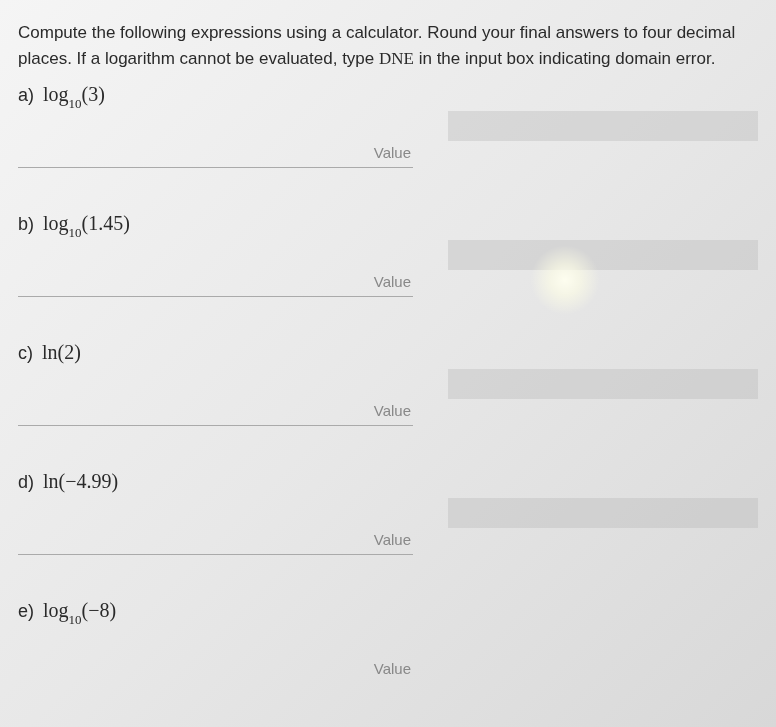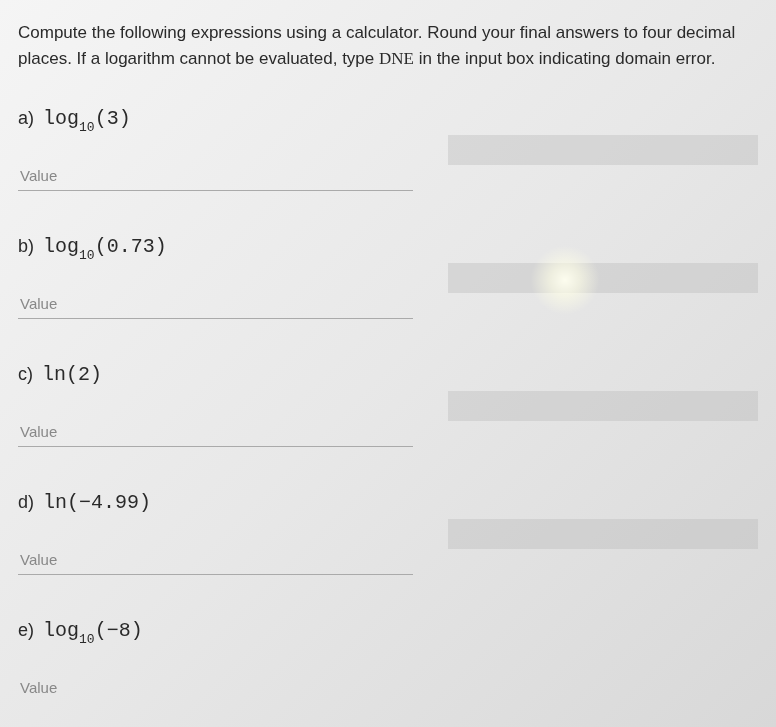"Compute the following expressions using" .instructions { margin-bottom: 36px -> 12px }
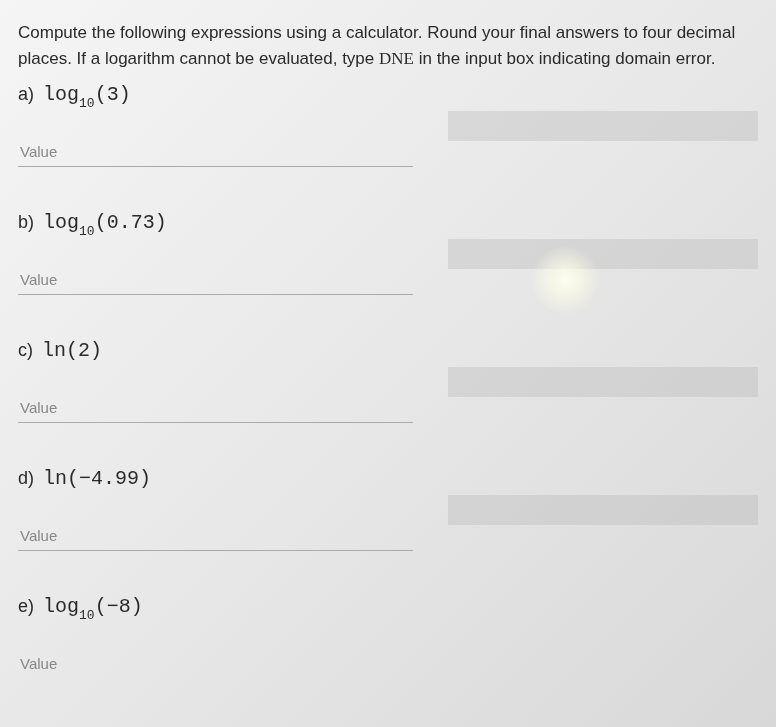"log10(3)" .q-label .expr { font-family: Liberation Mono, monospace -> Liberation Serif, serif }
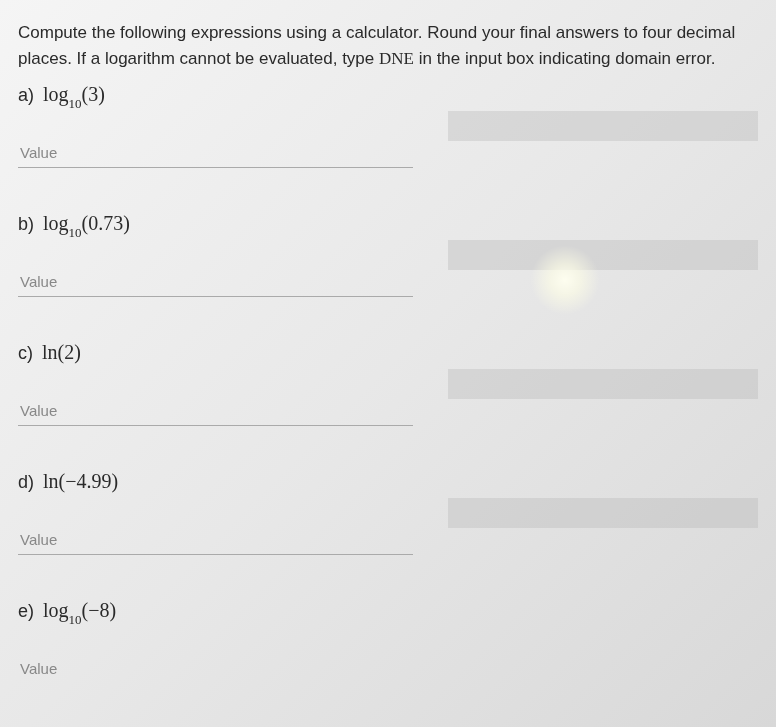"Value" .value-input { text-align: none -> right }
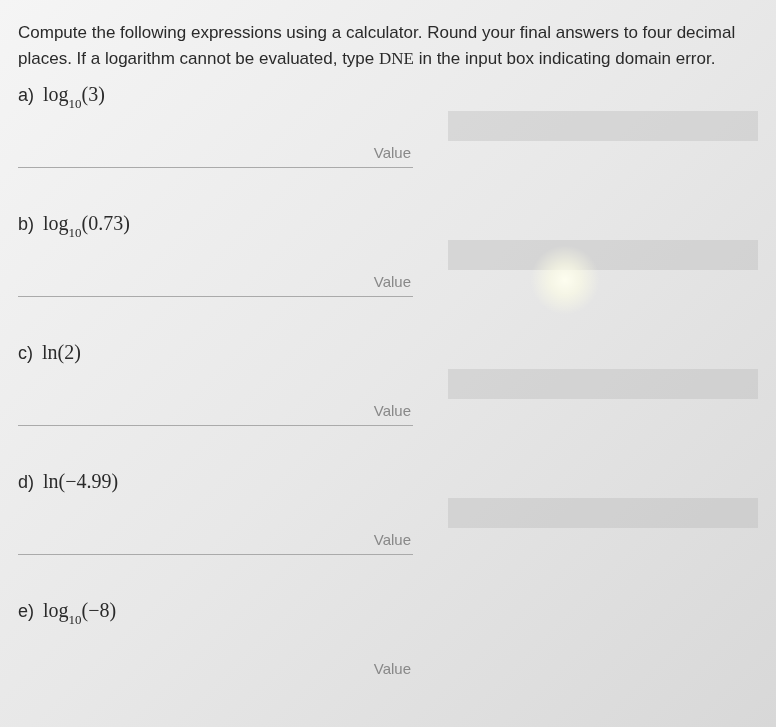"(0.73)" span { text: 0.73 -> 1.45 }
